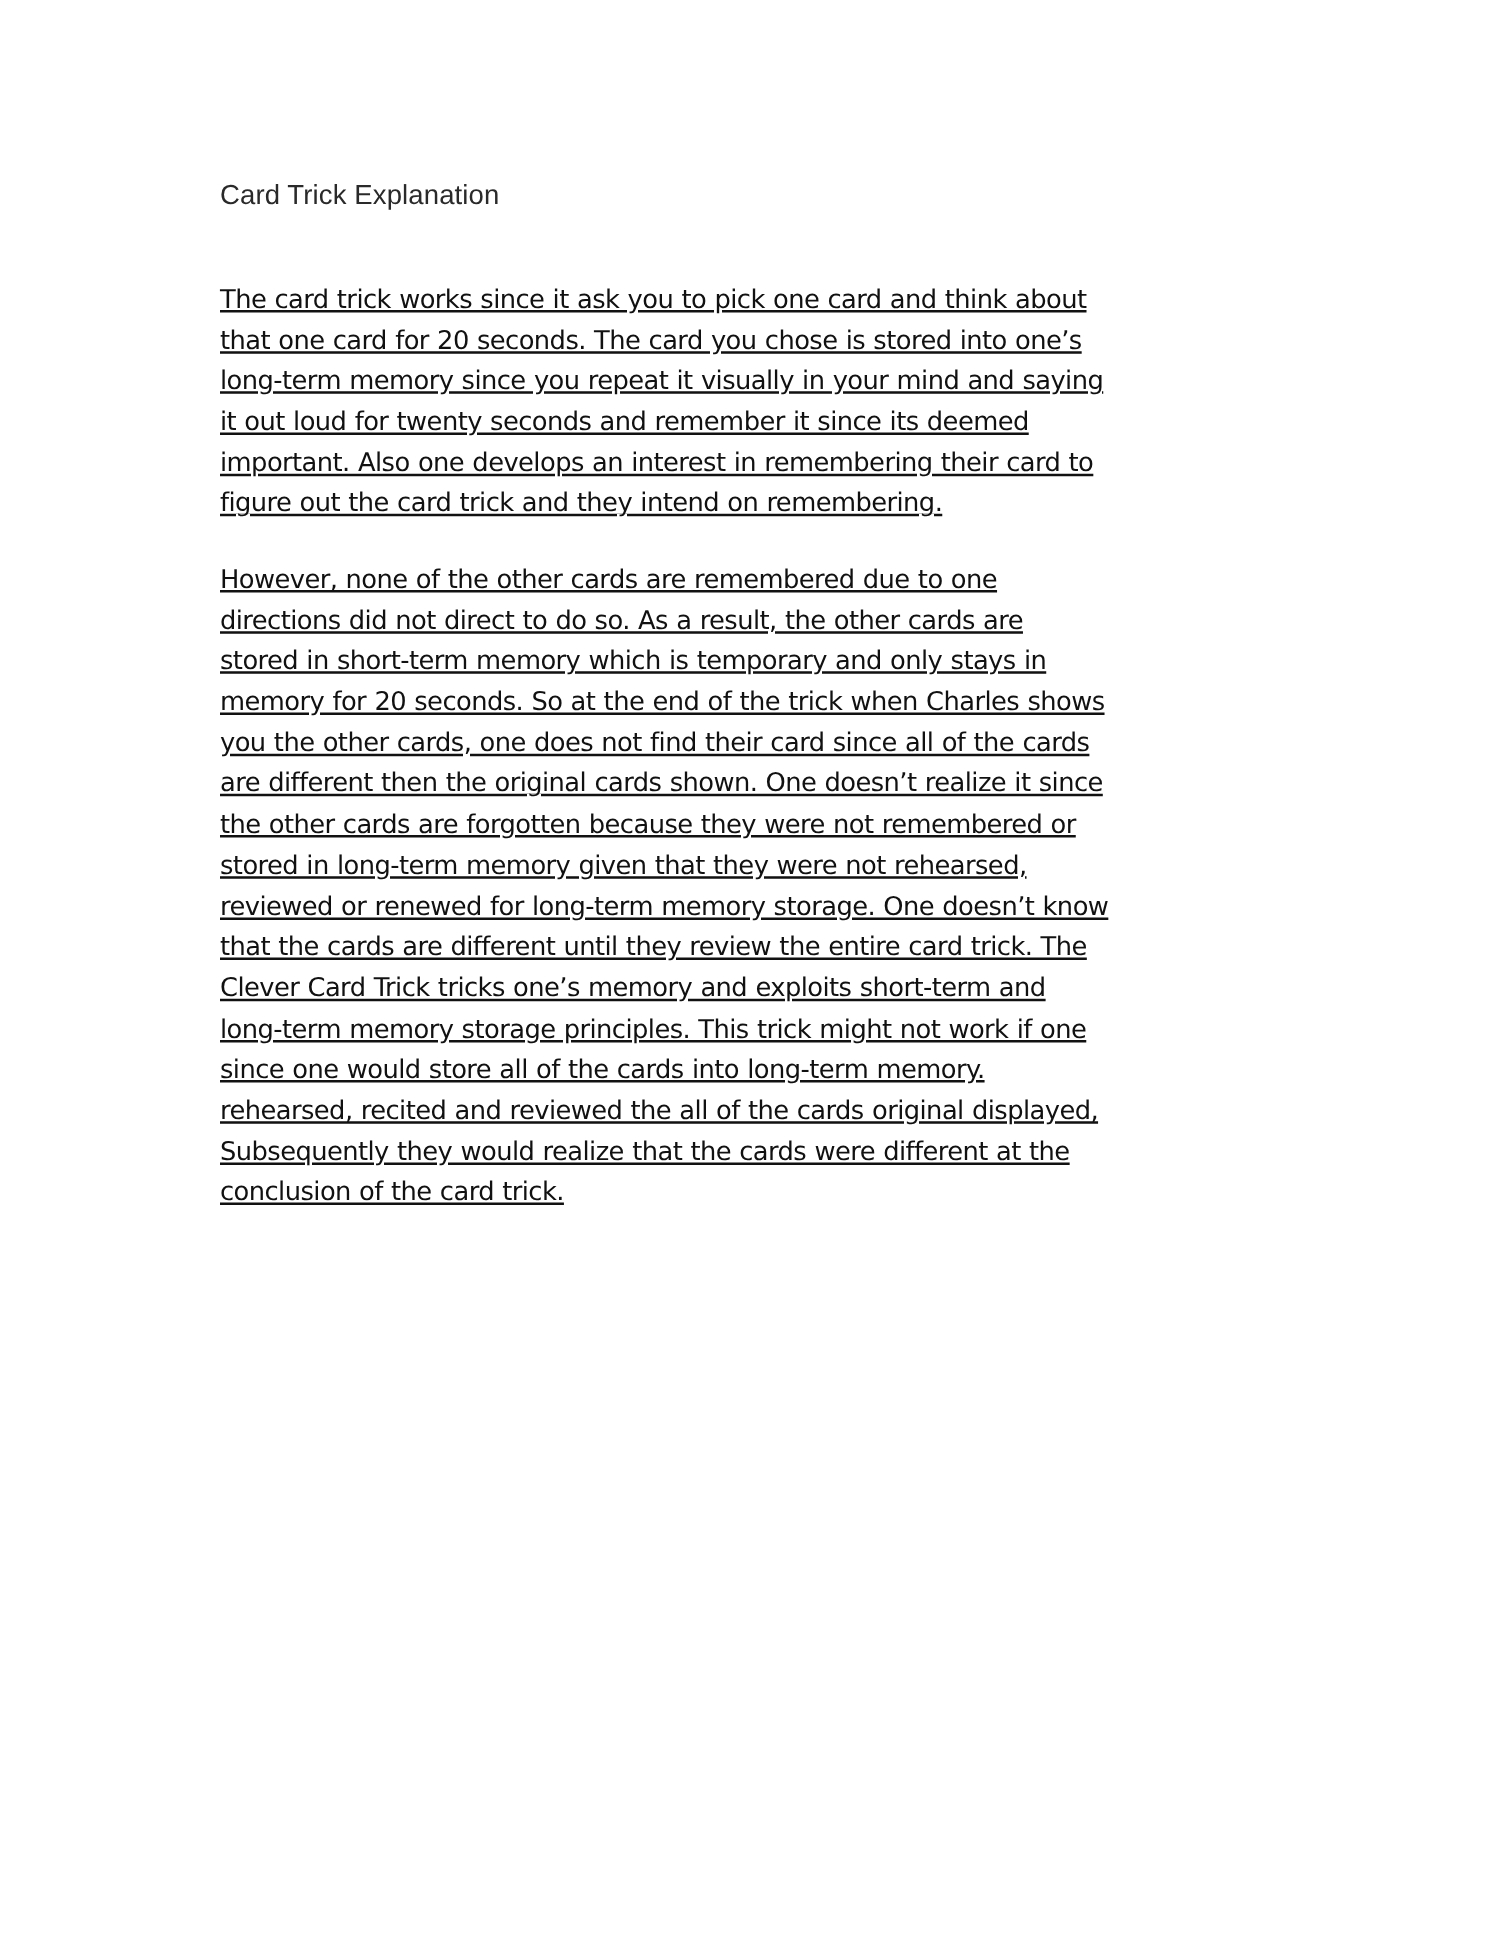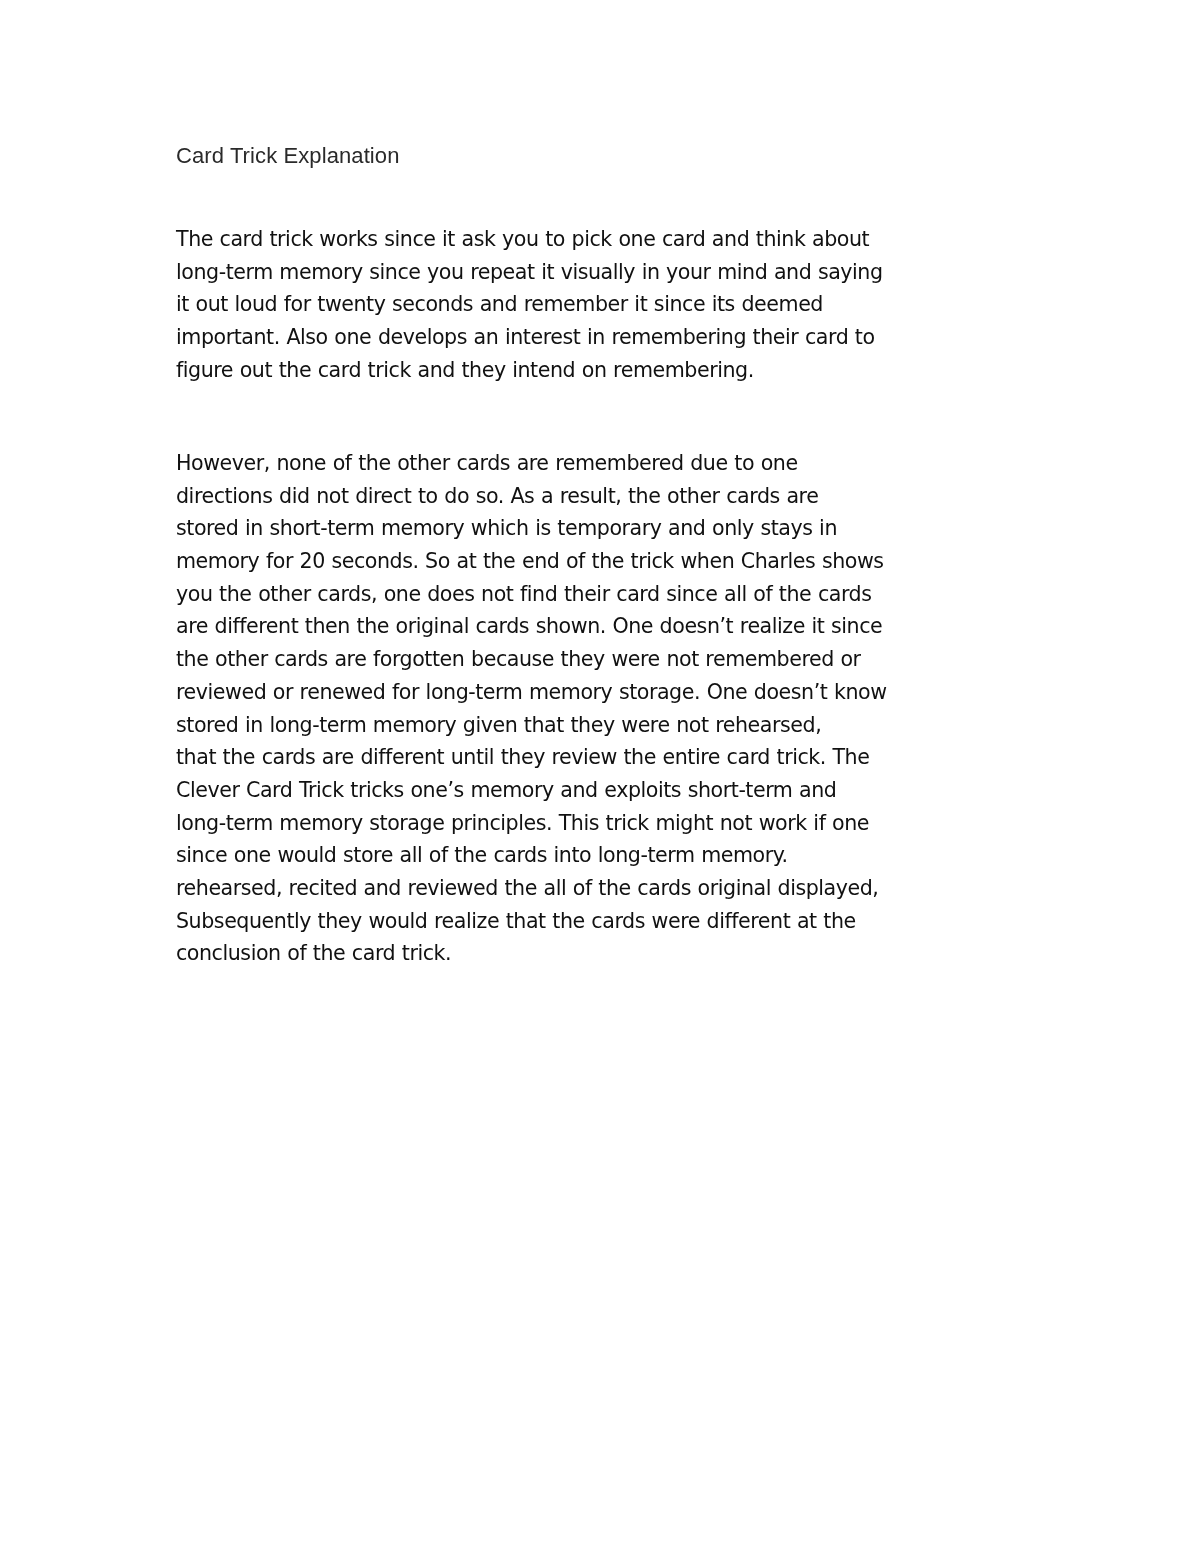"The card trick works since" .paragraph { text-decoration: none -> underline }
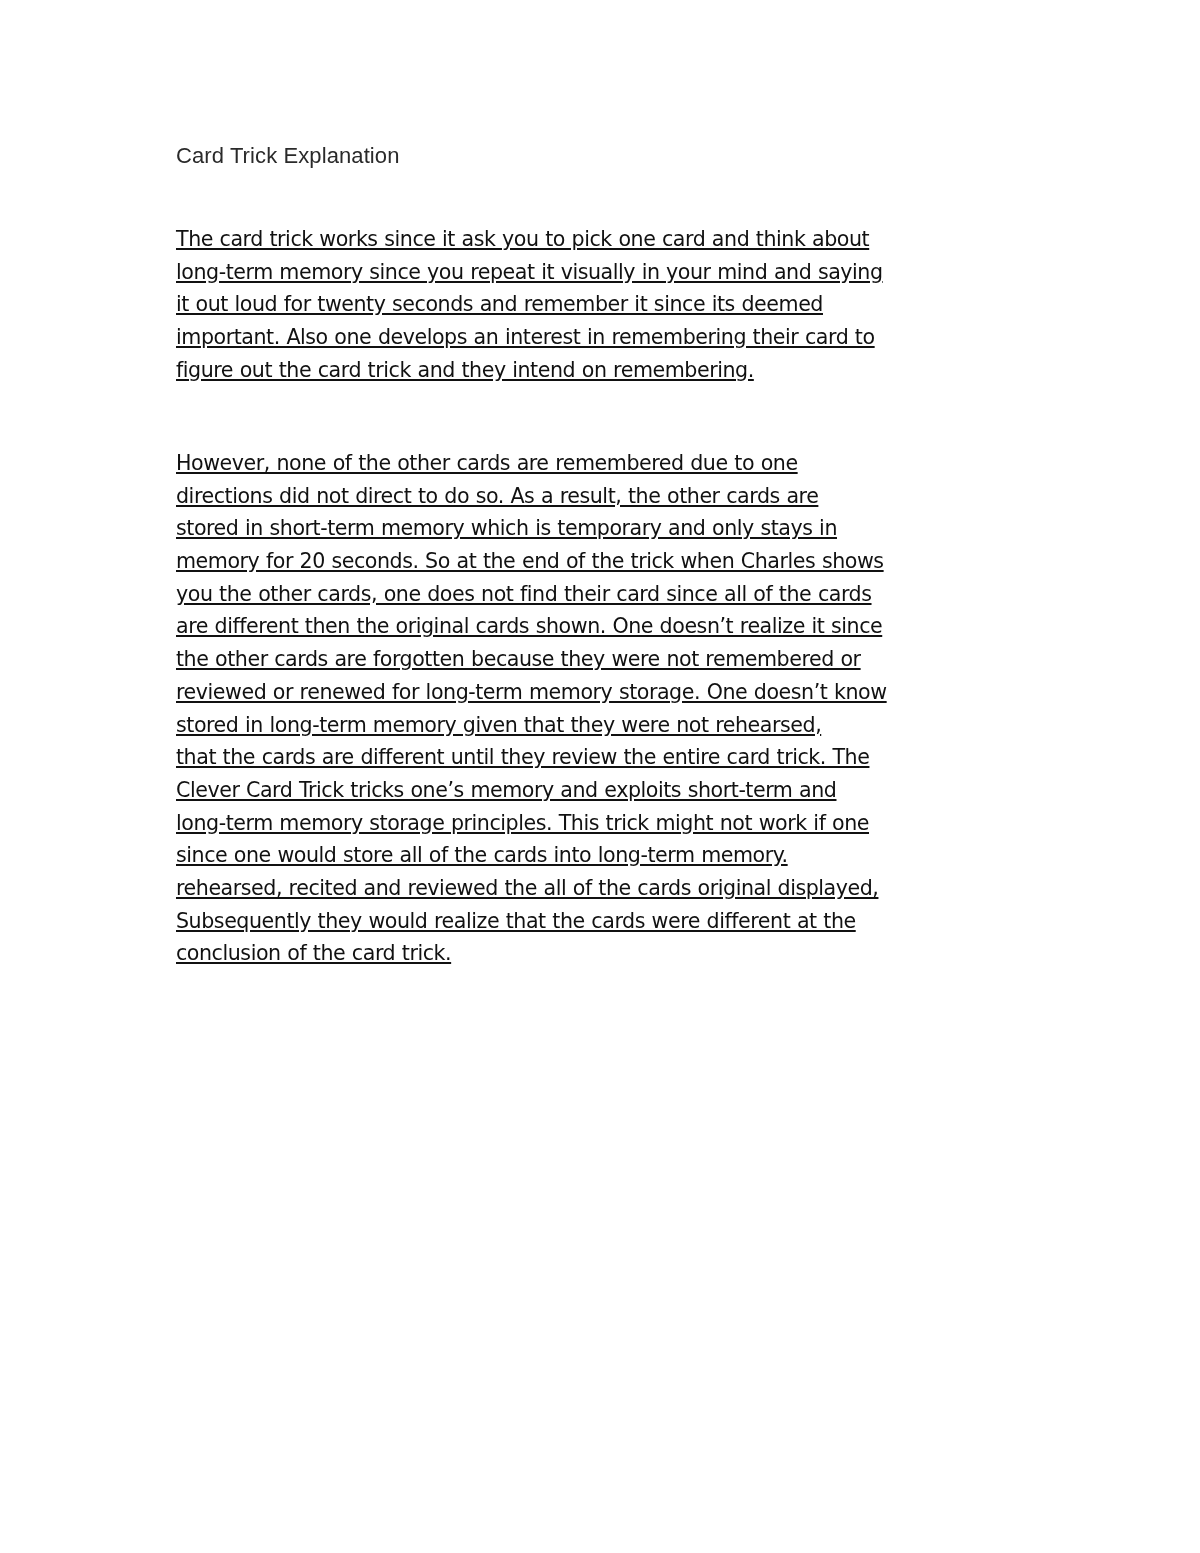"that one card for 20" span.line { html: none -> <span>that one card for 20 seconds. The card you chose is stored into one’s</span> }
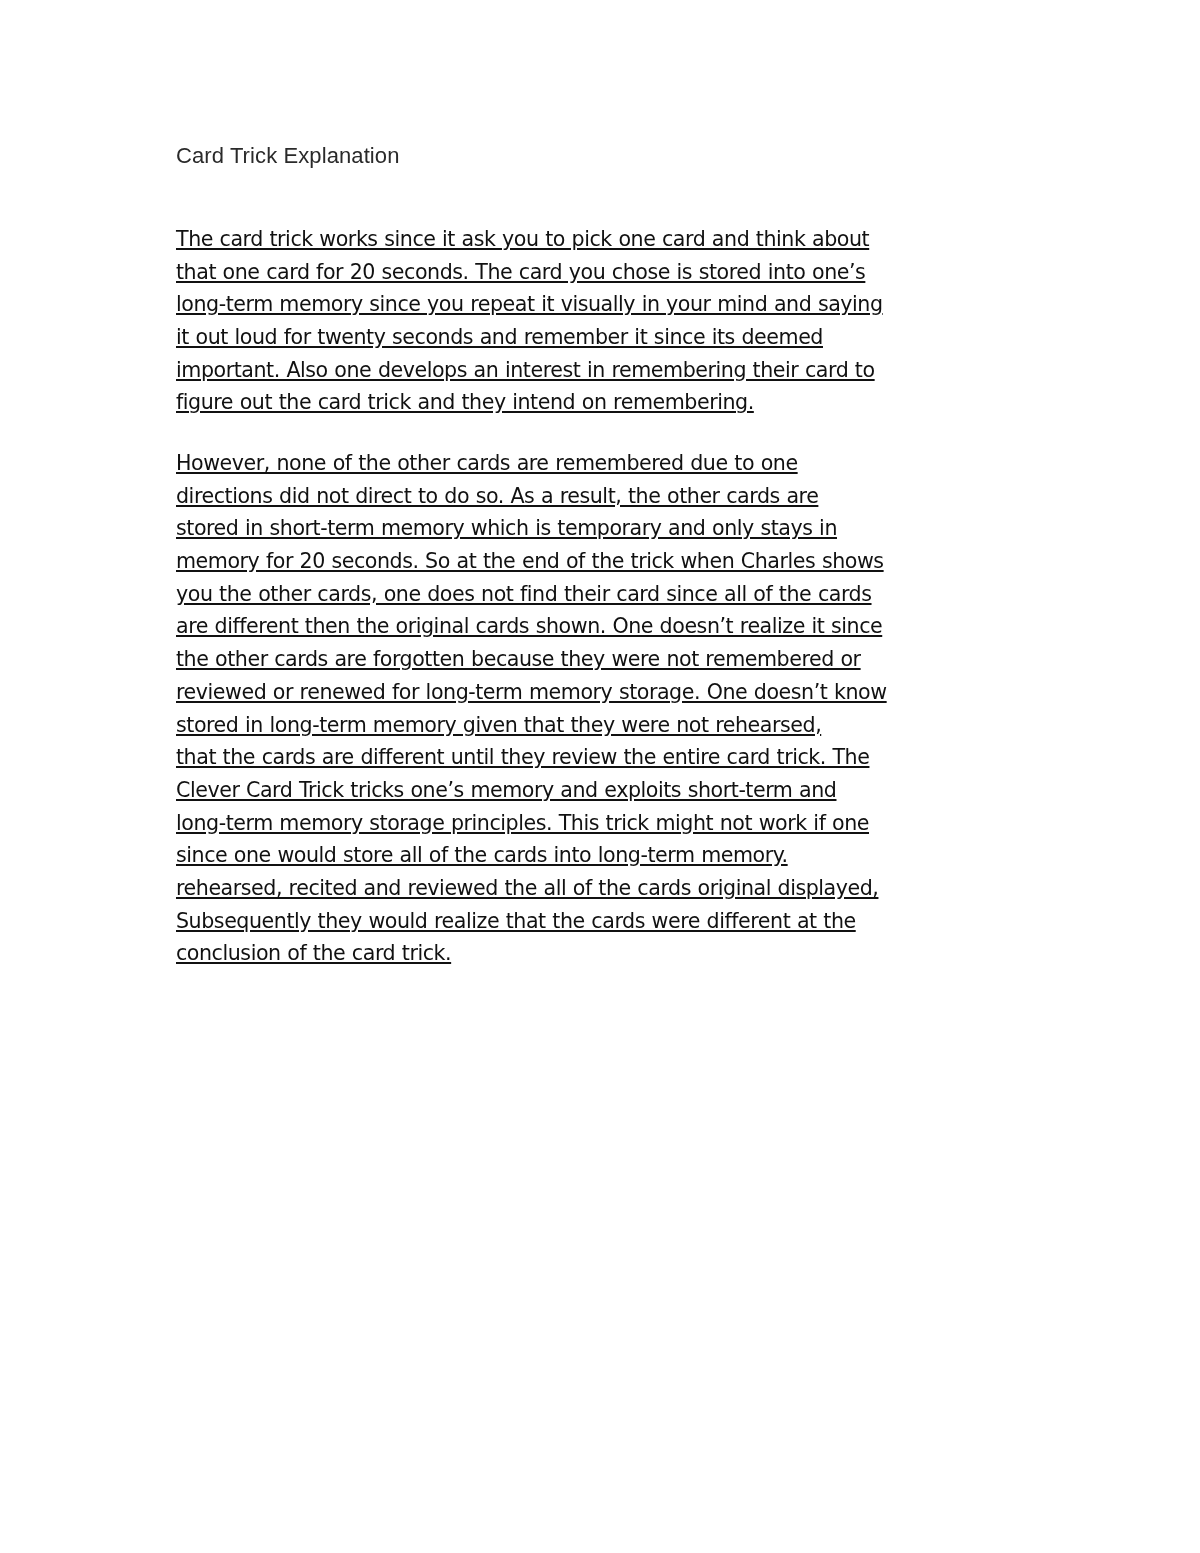"reviewed or renewed for long-term" span.line { order: before "stored in long-term memory given" -> after "stored in long-term memory given" }
